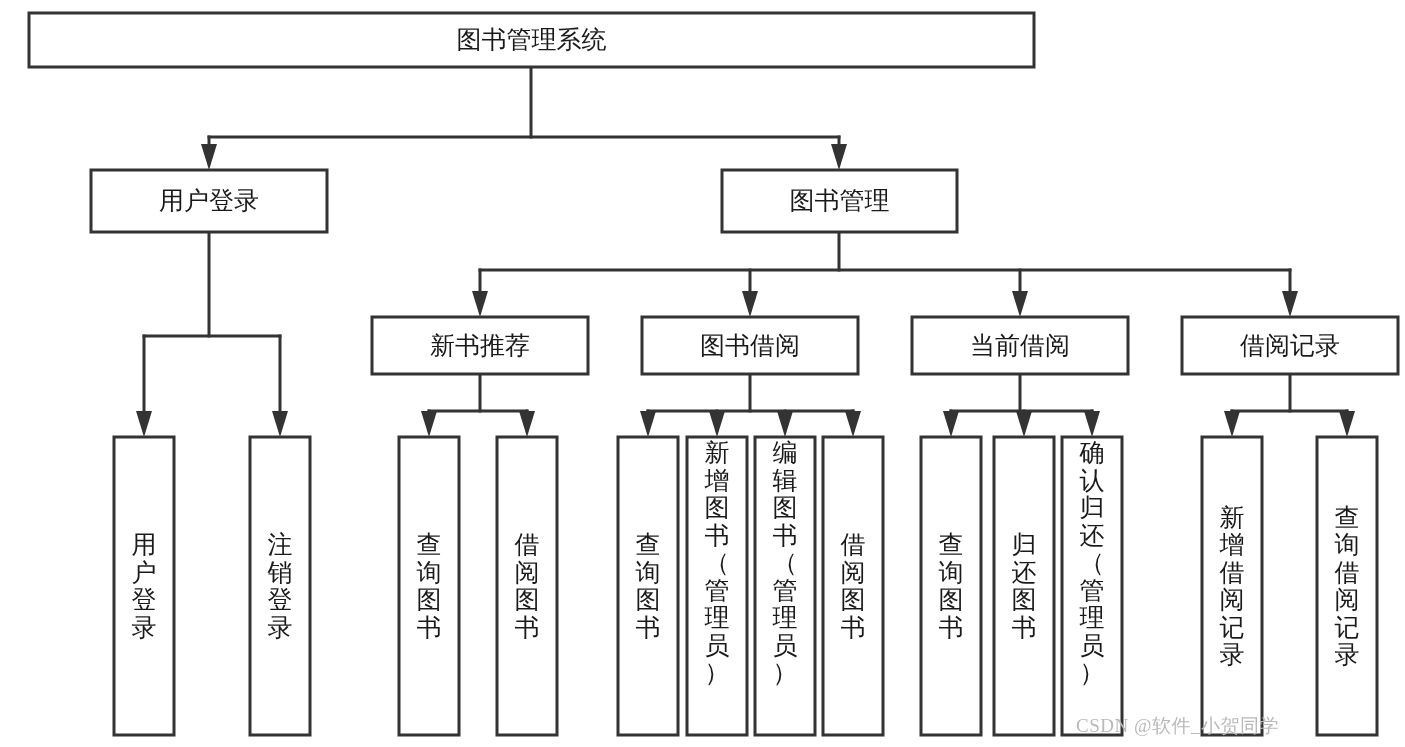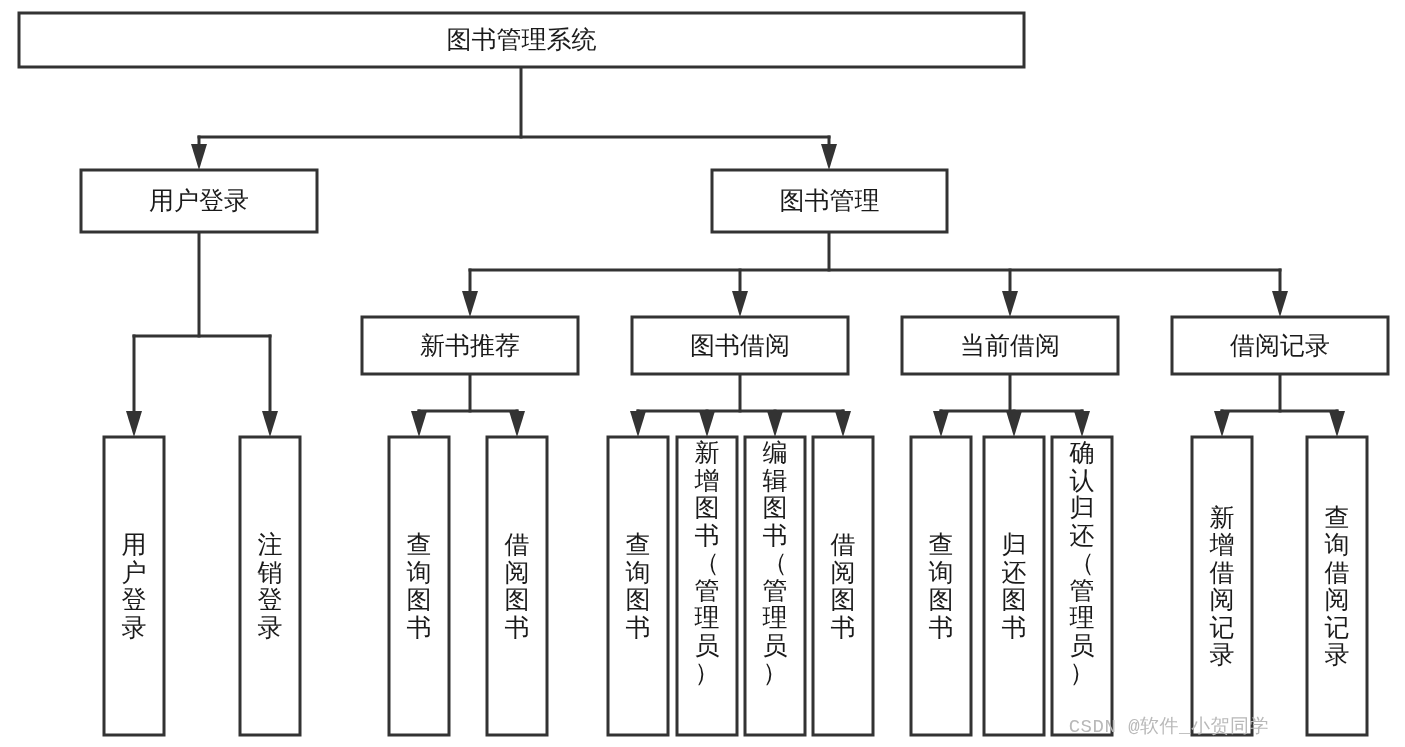"图书管理系统" #diagram-root { left: 0 -> 10px }
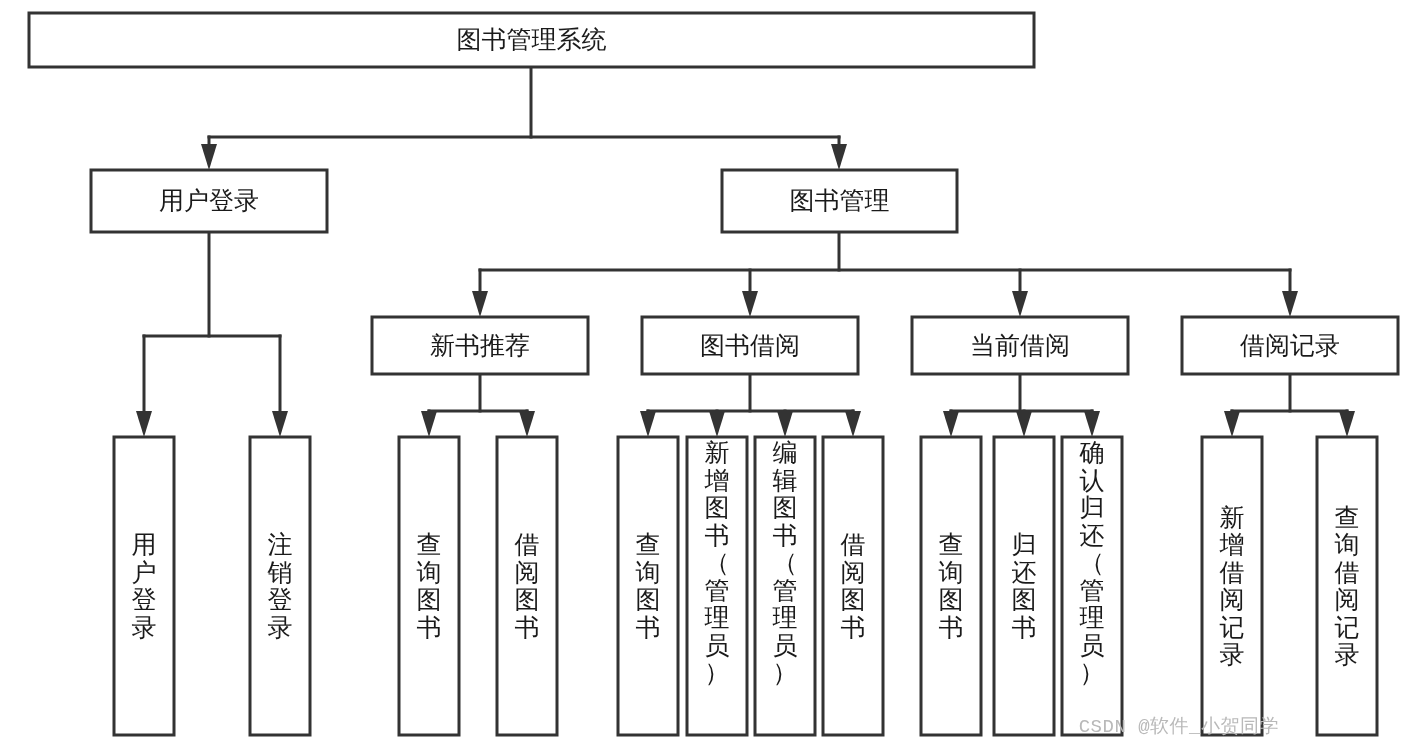"CSDN @软件_小贺同学" .watermark { font-family: Liberation Mono, monospace -> Liberation Serif, serif }
